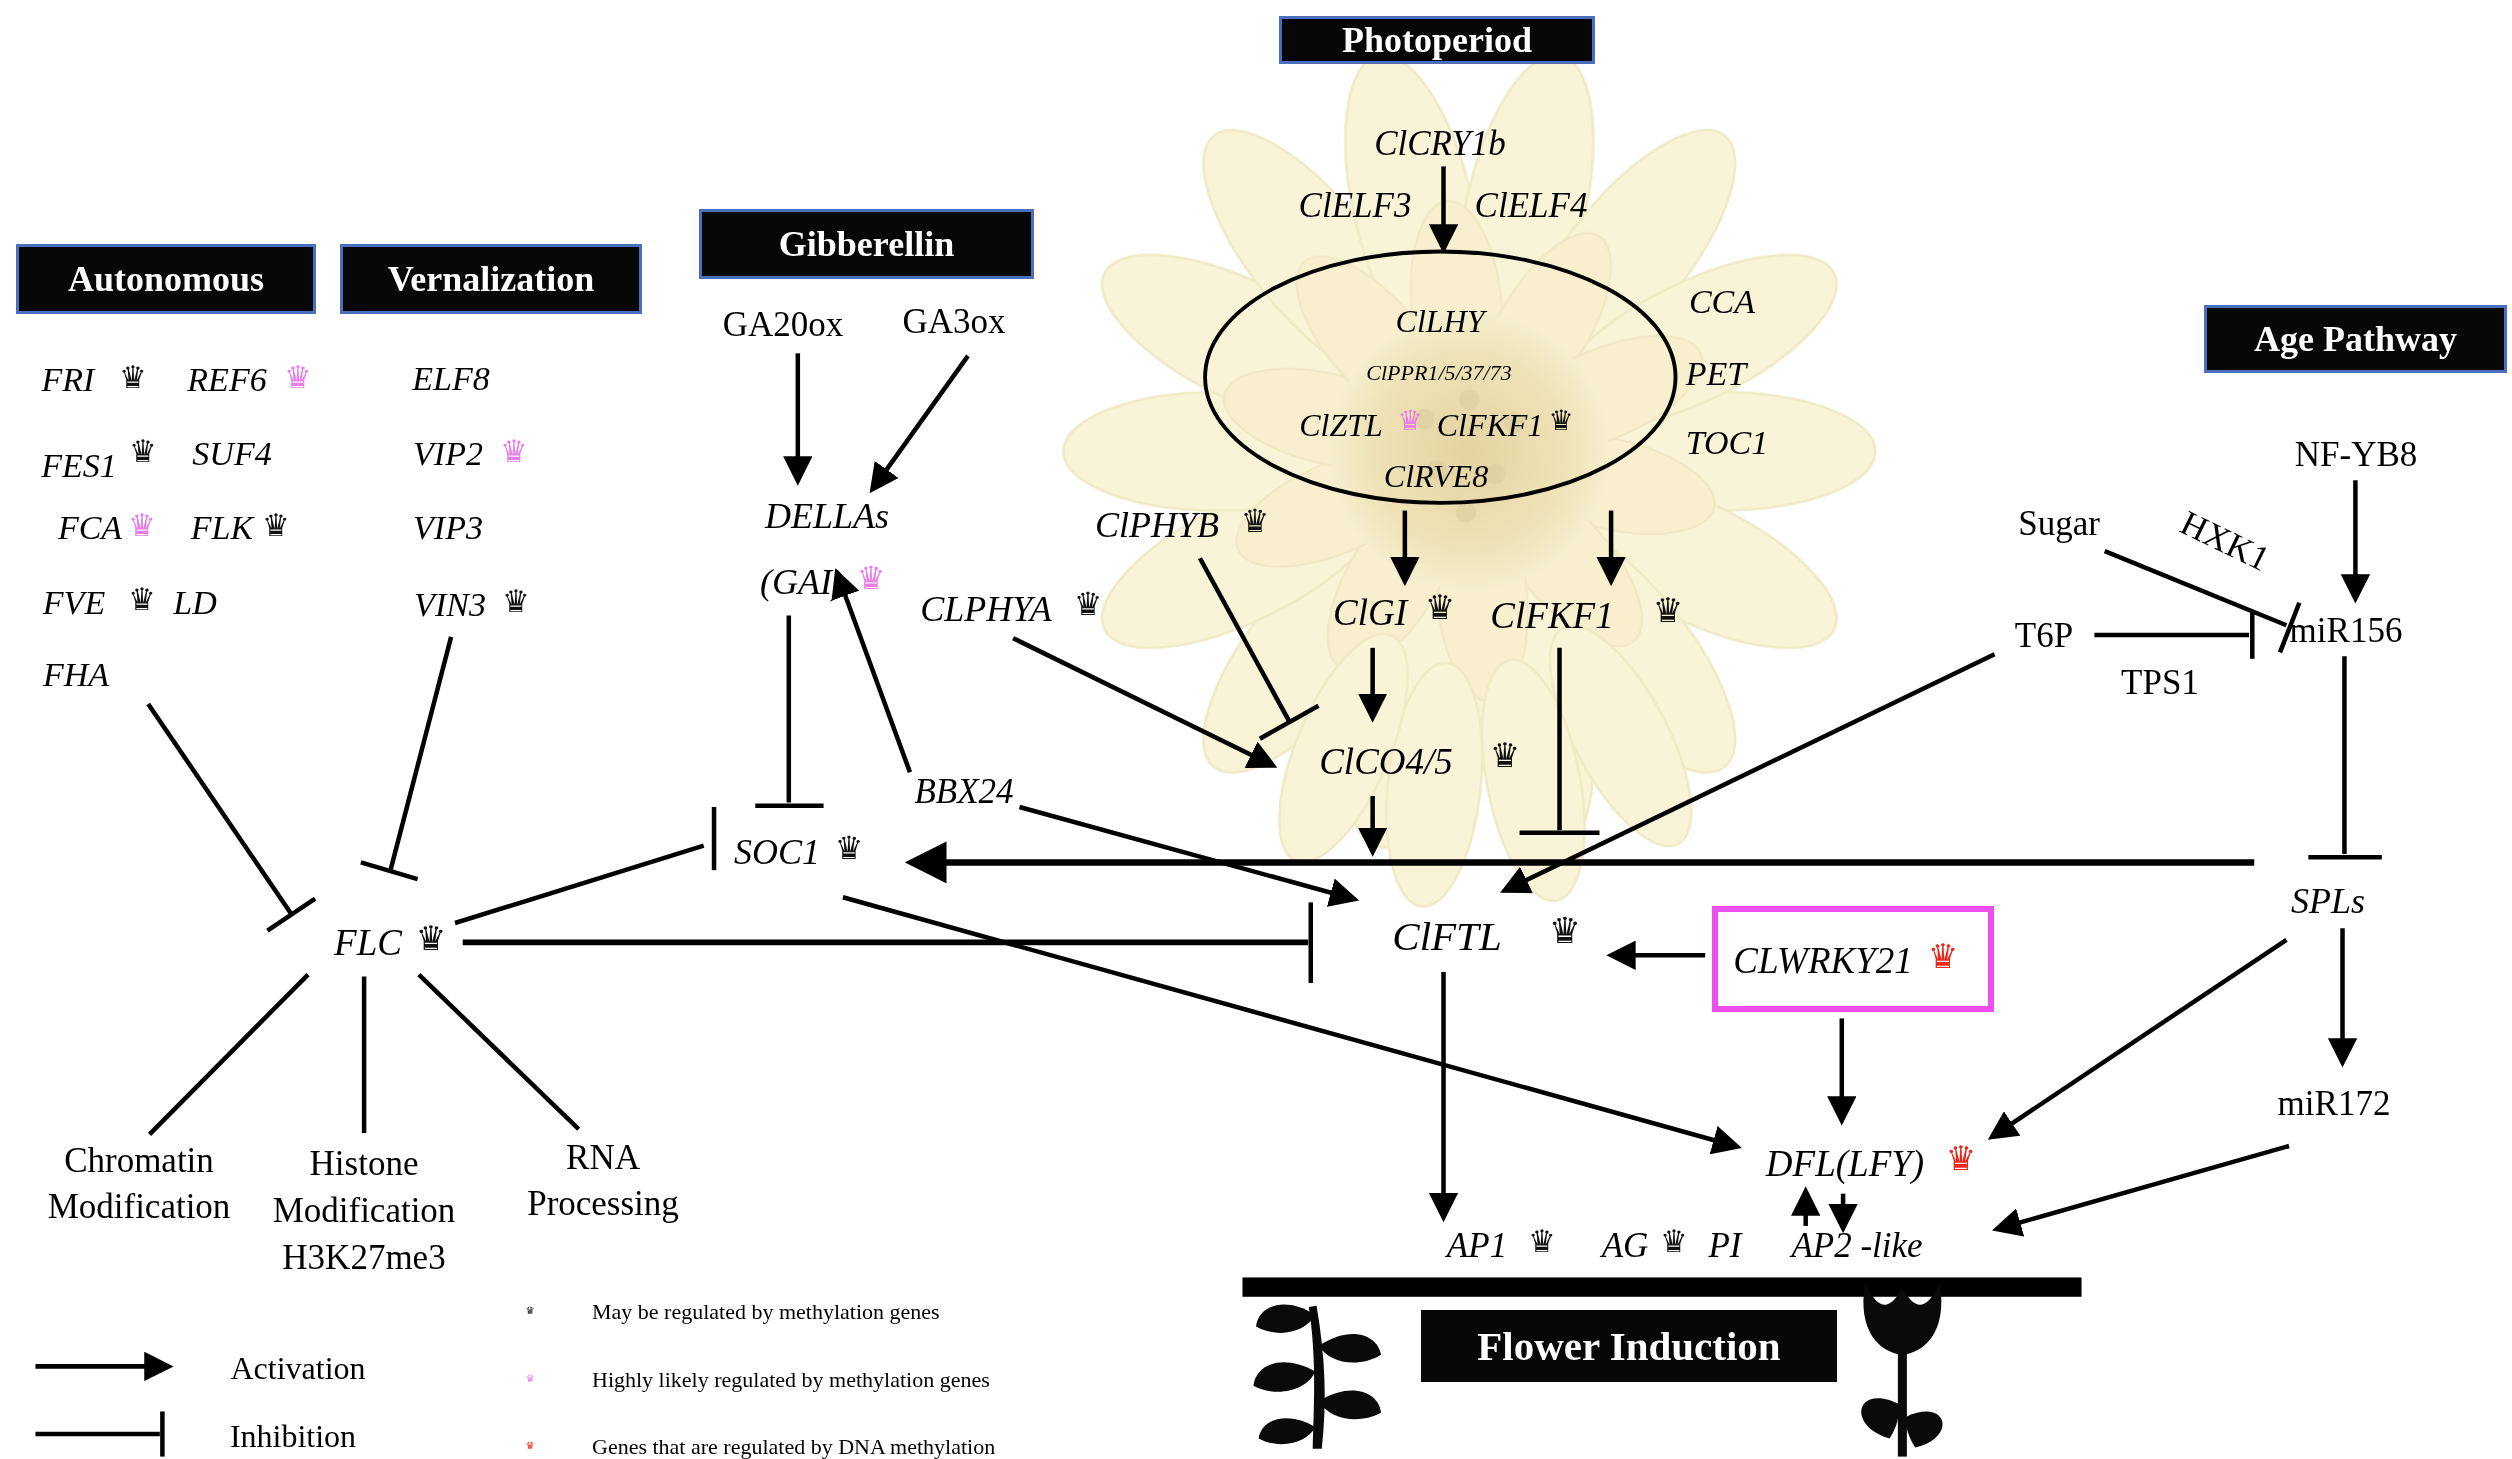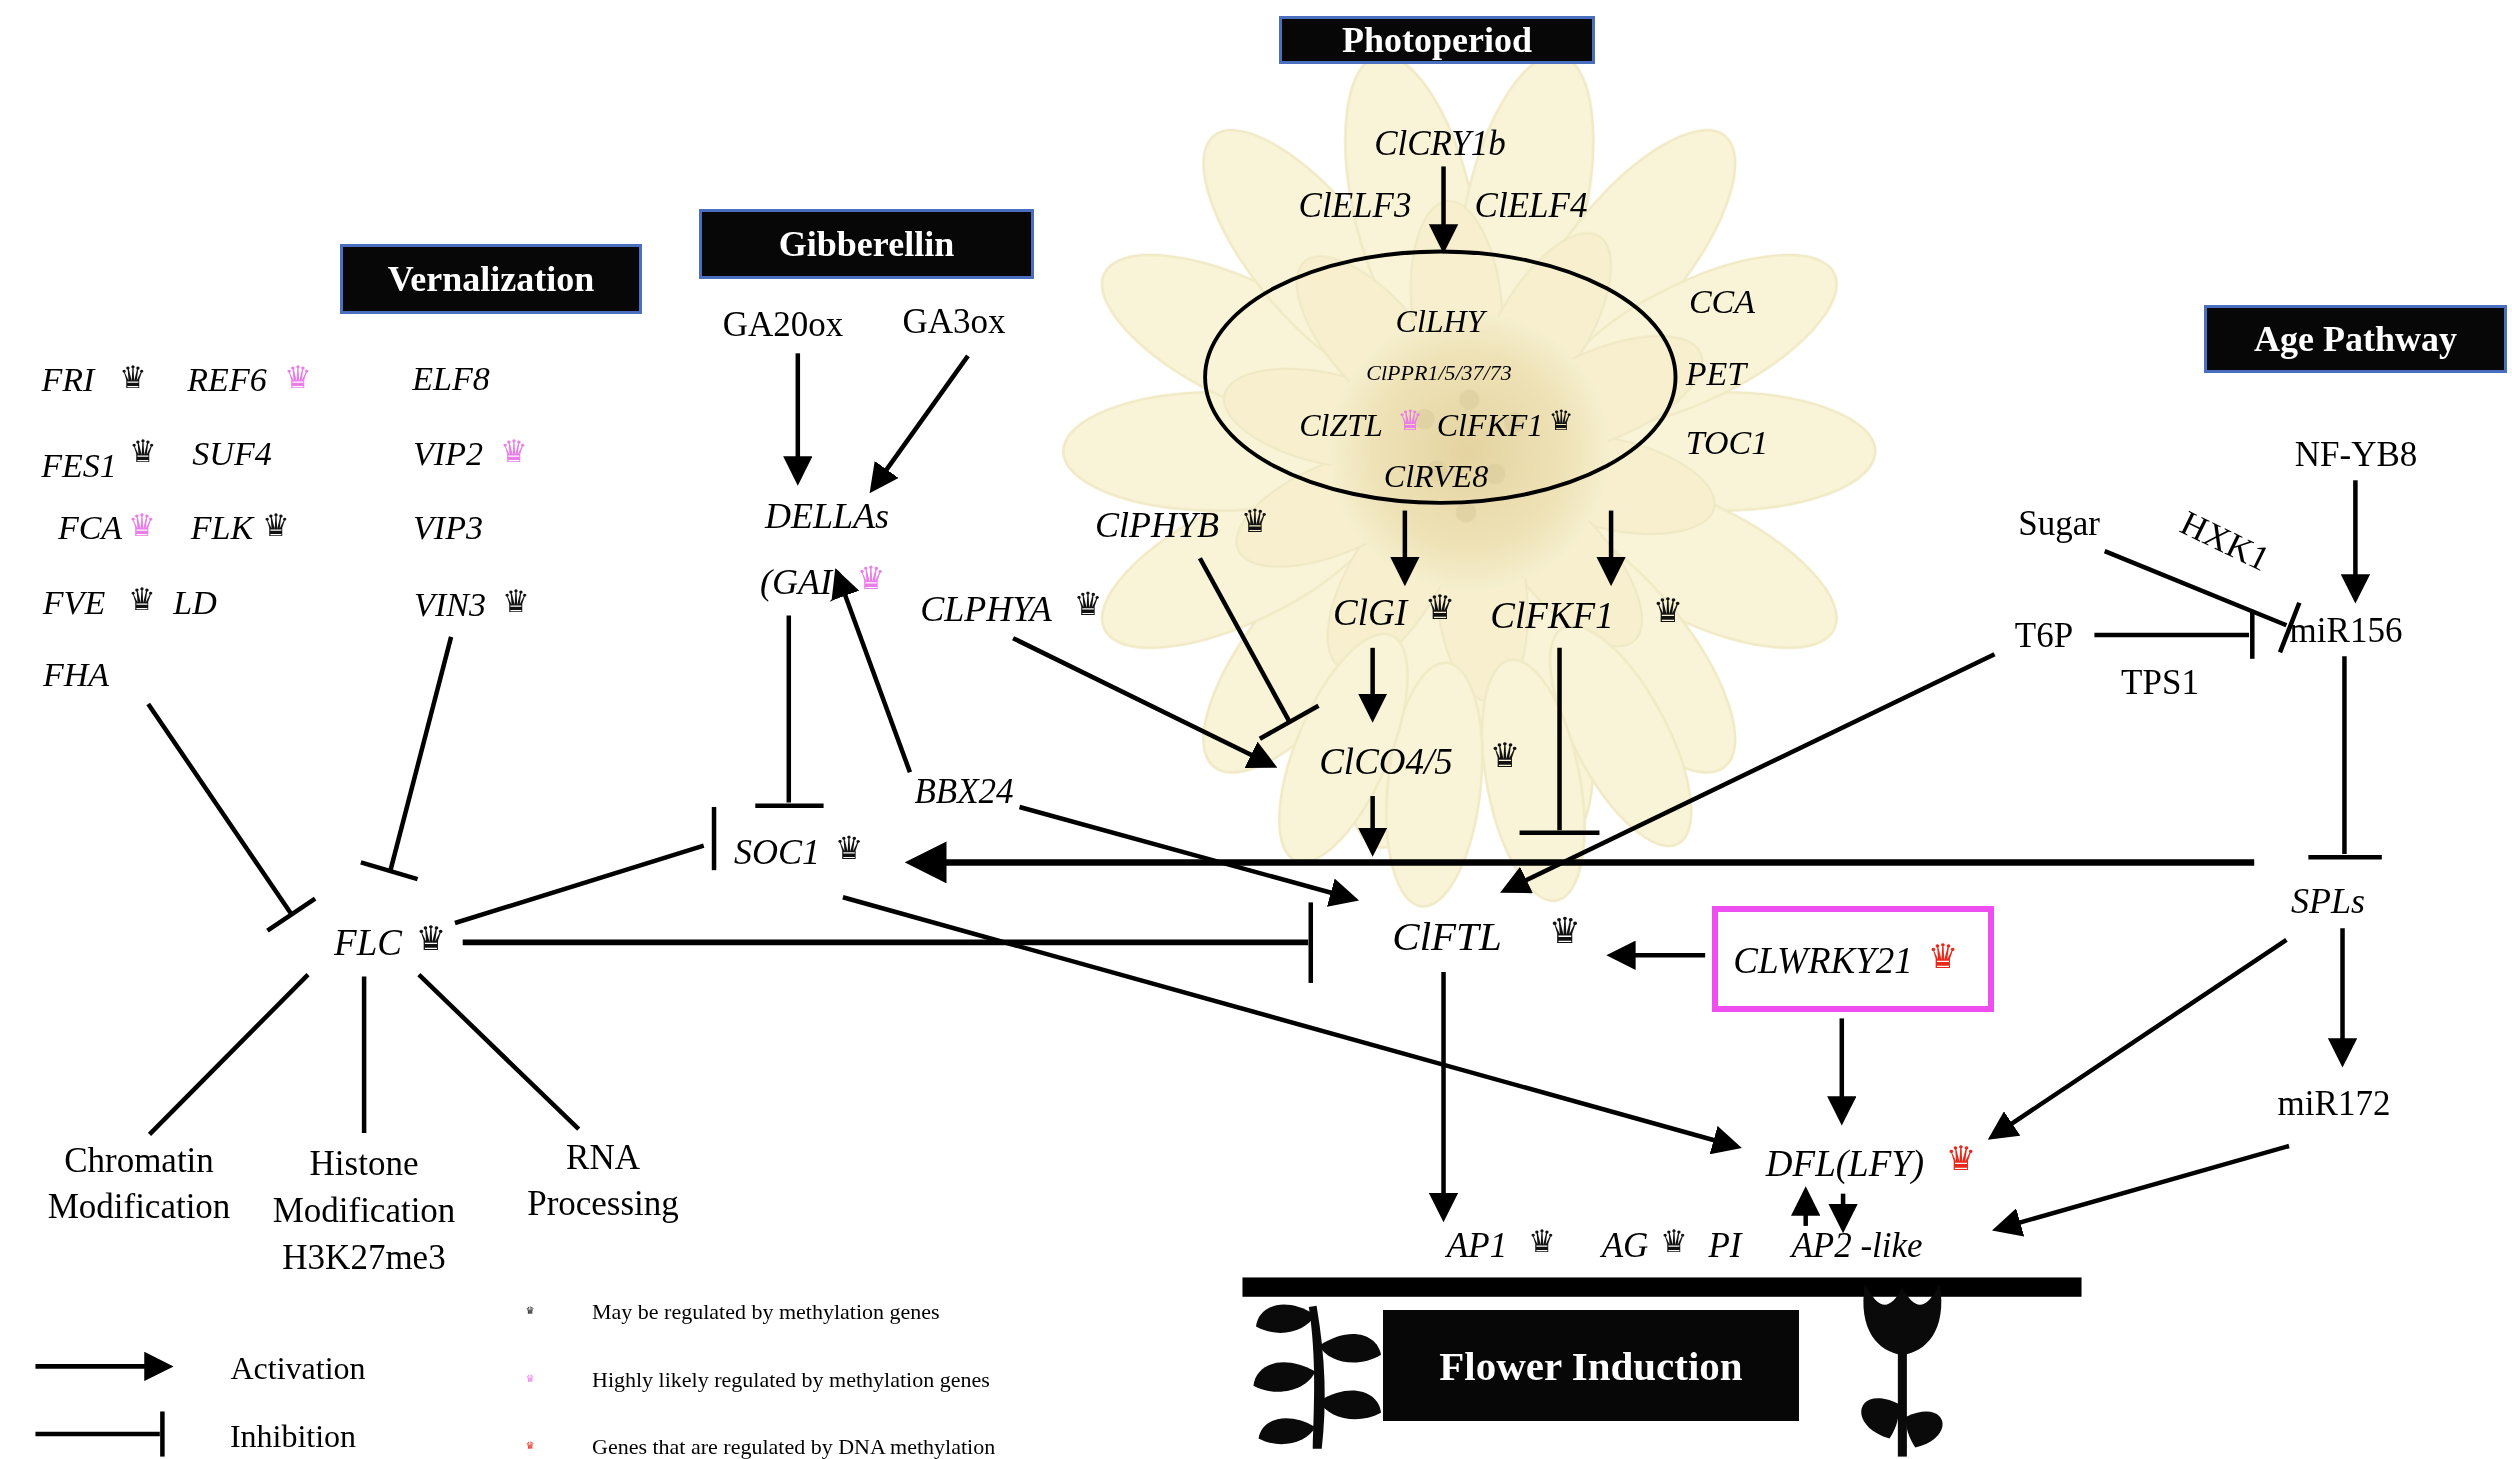"Autonomous" div.hdr { html: none -> <div> <span>Autonomous</span> </div> }
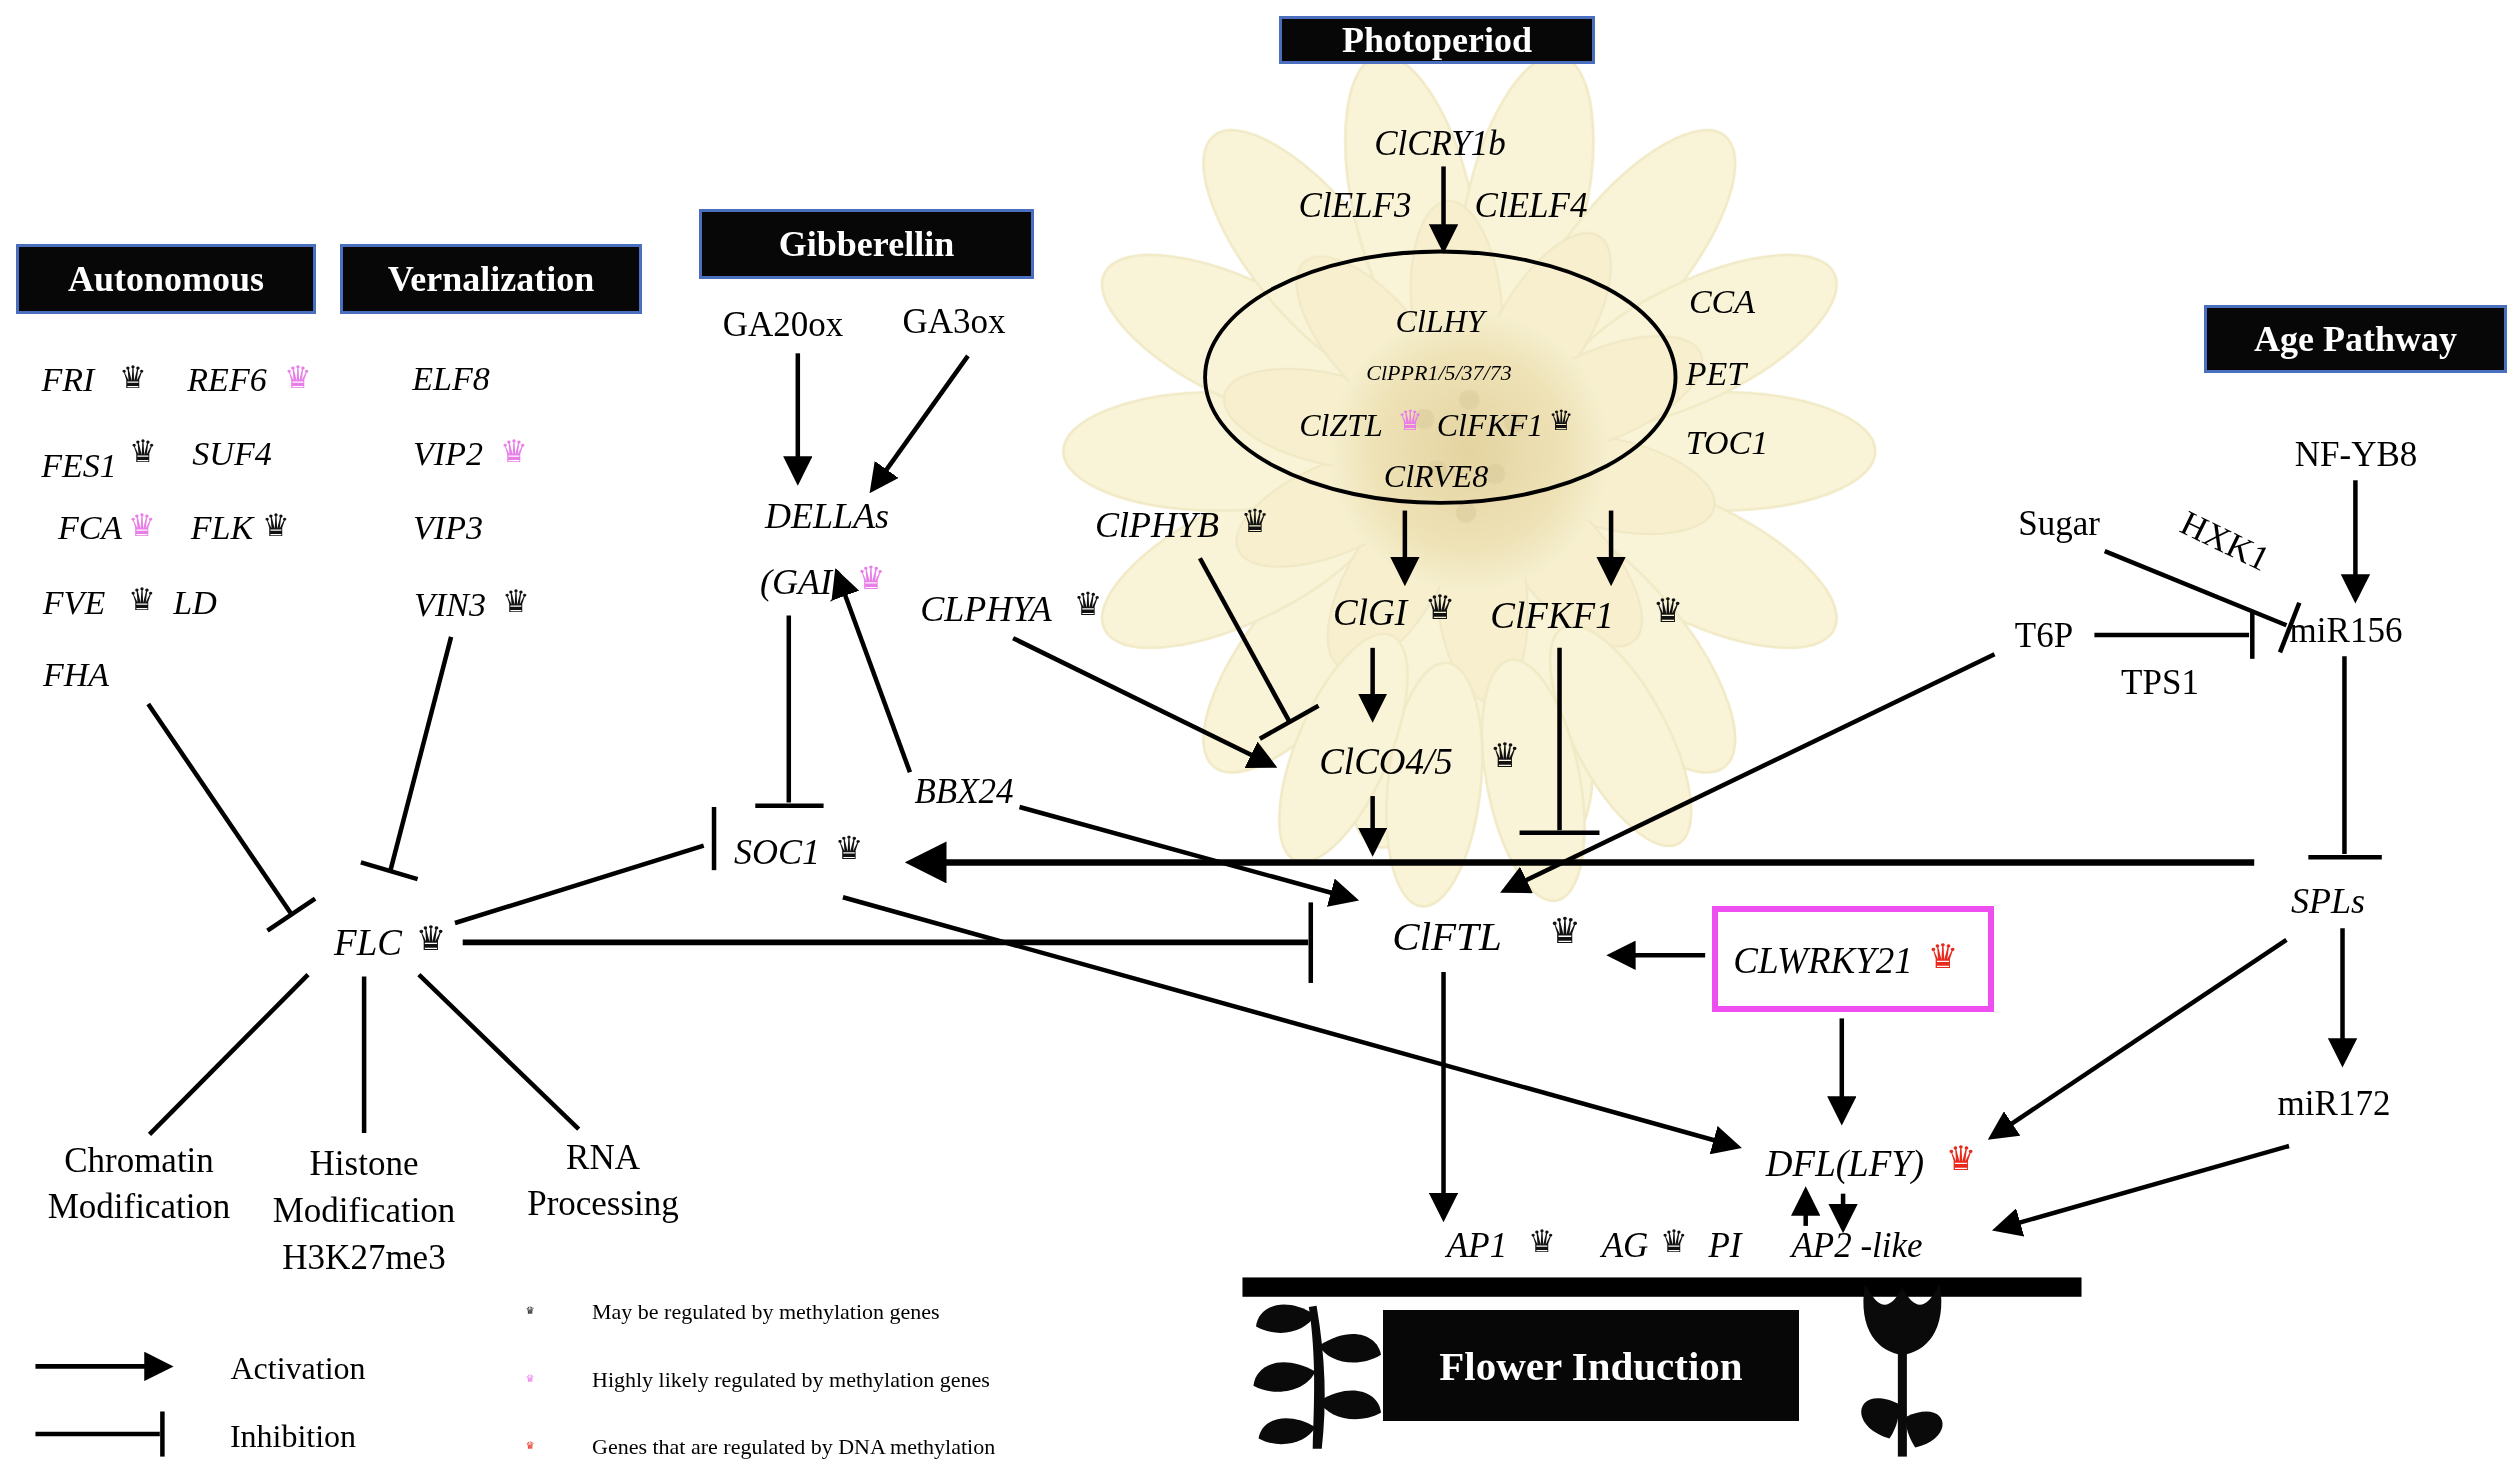"Flower Induction" div.blackbox { height: 111px -> 72px; left: 1383px -> 1421px }
